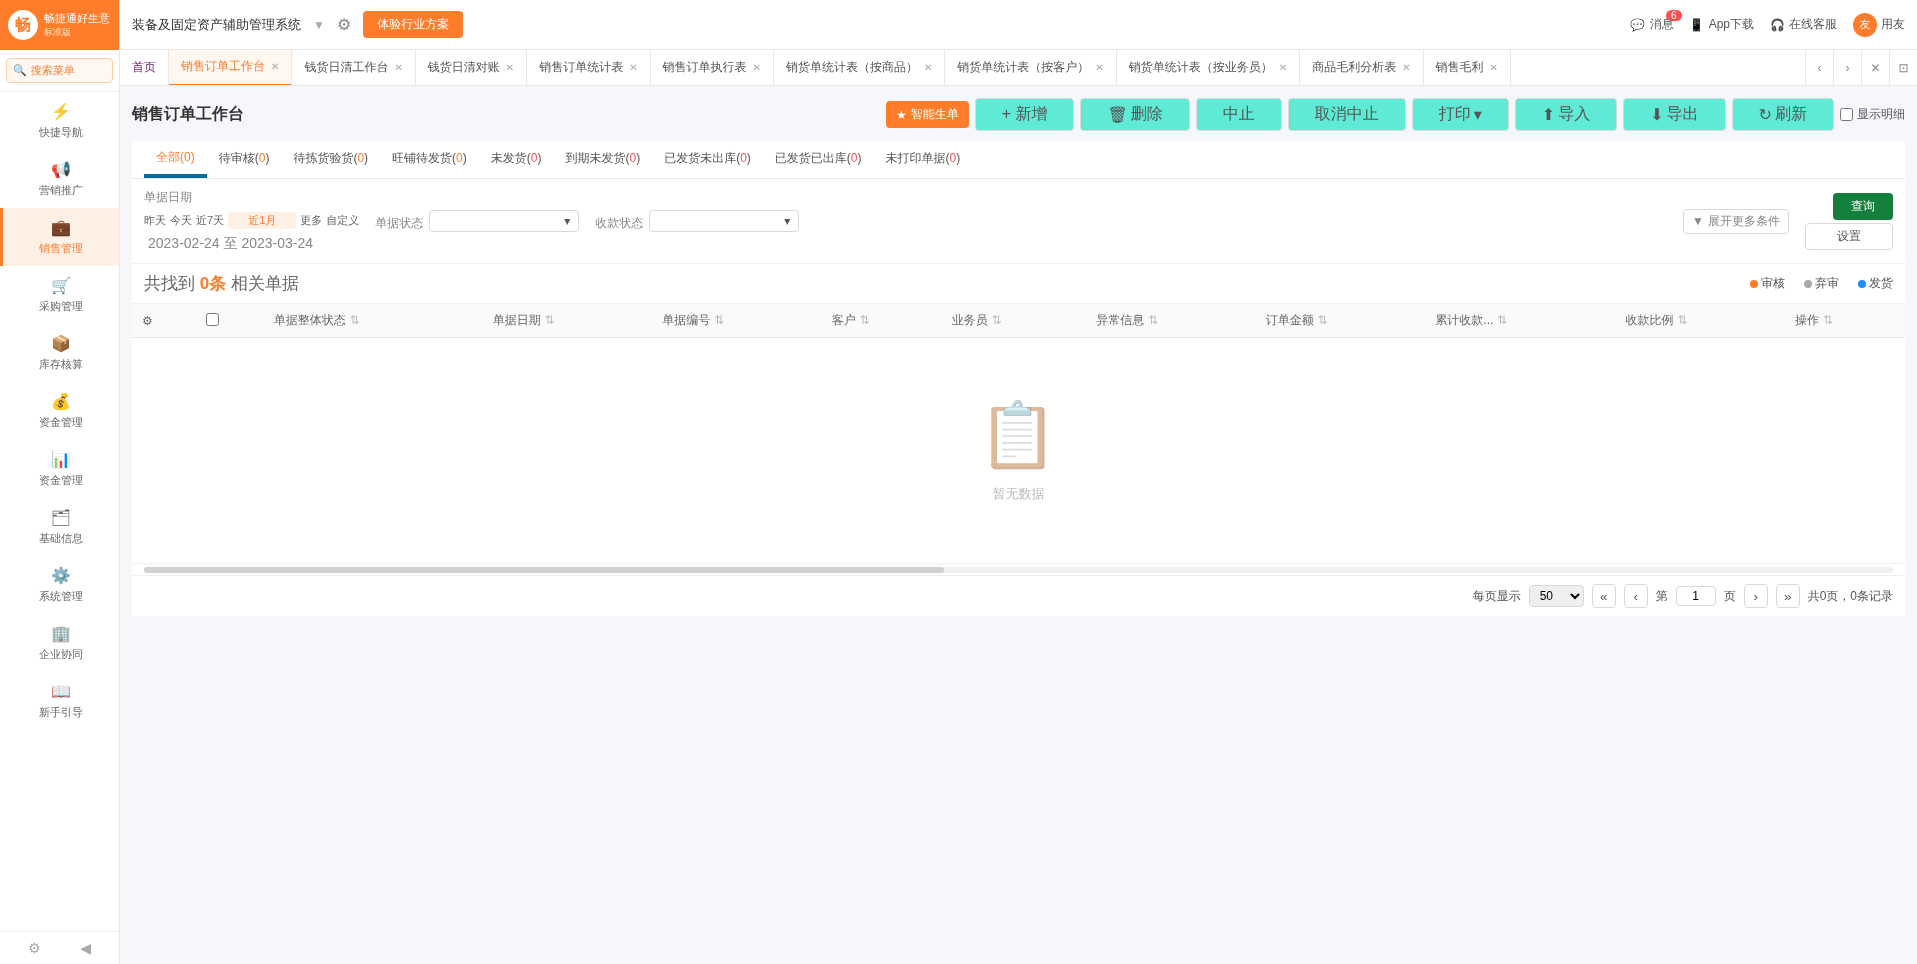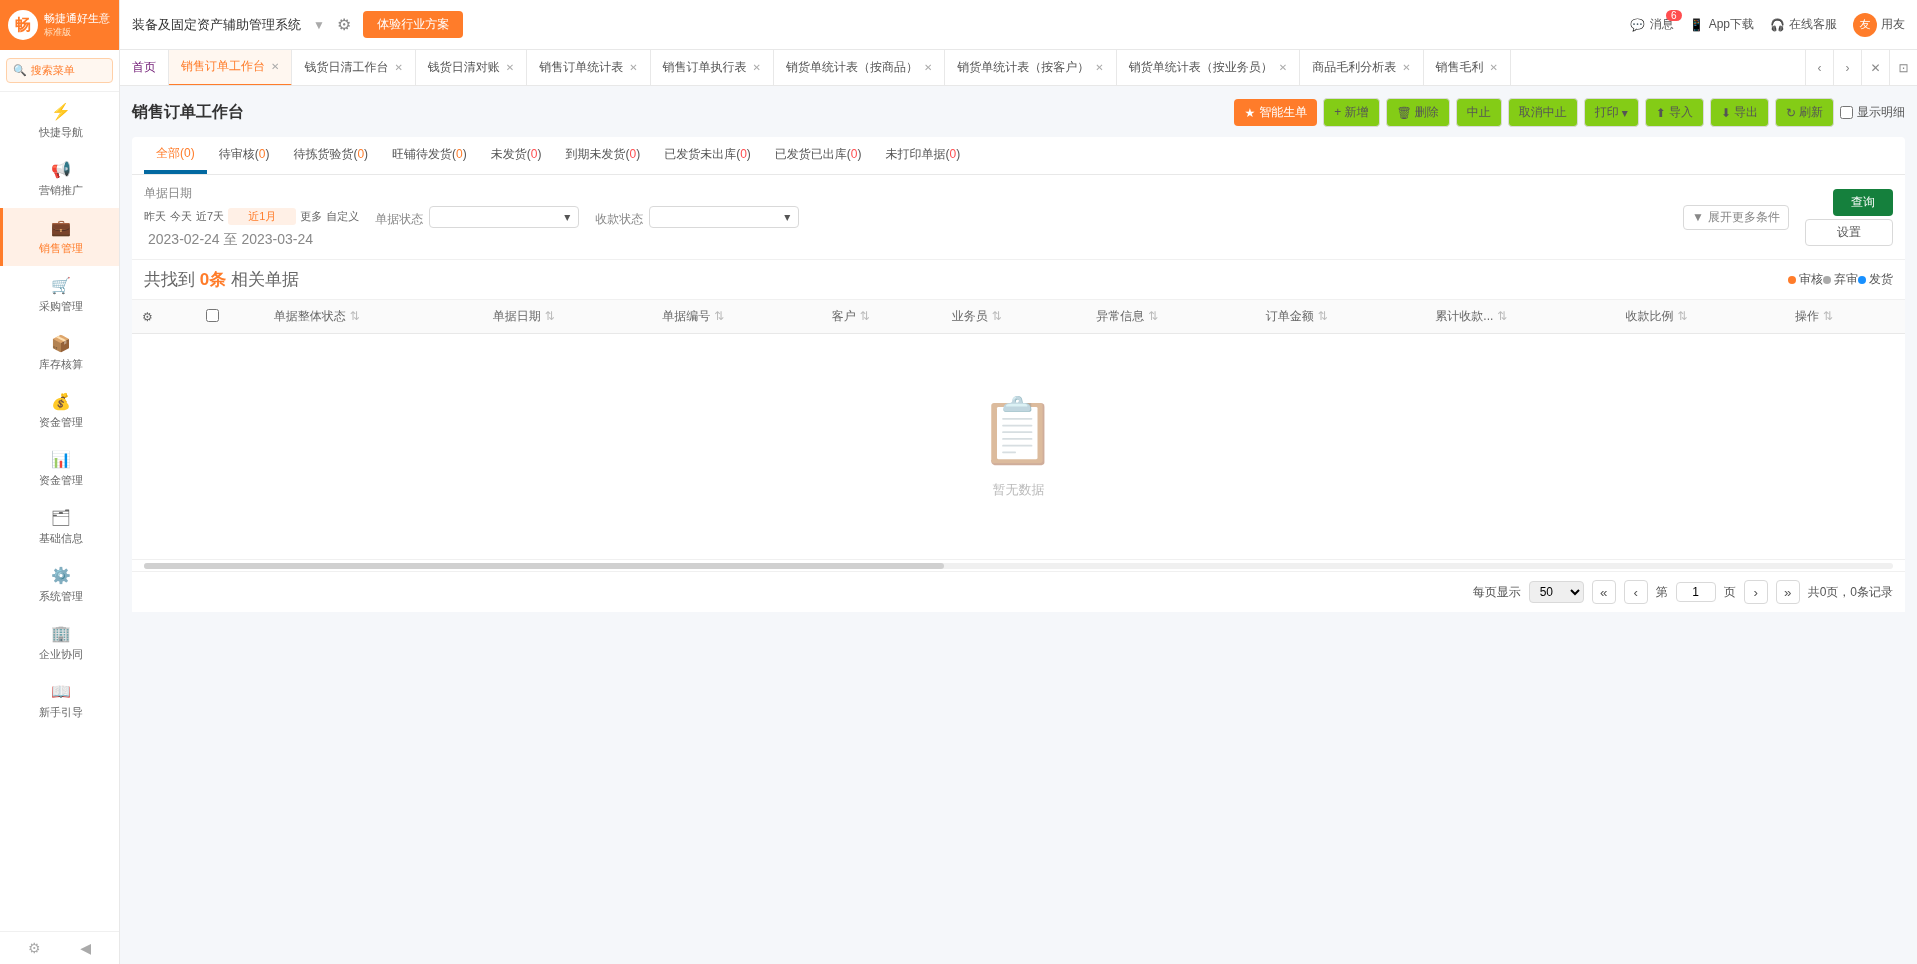"+ 新增" .btn-outline { background: #84cc16 -> #5eead4; font-size: 12px -> 16px; padding: 5px 10px -> 5px 26px }
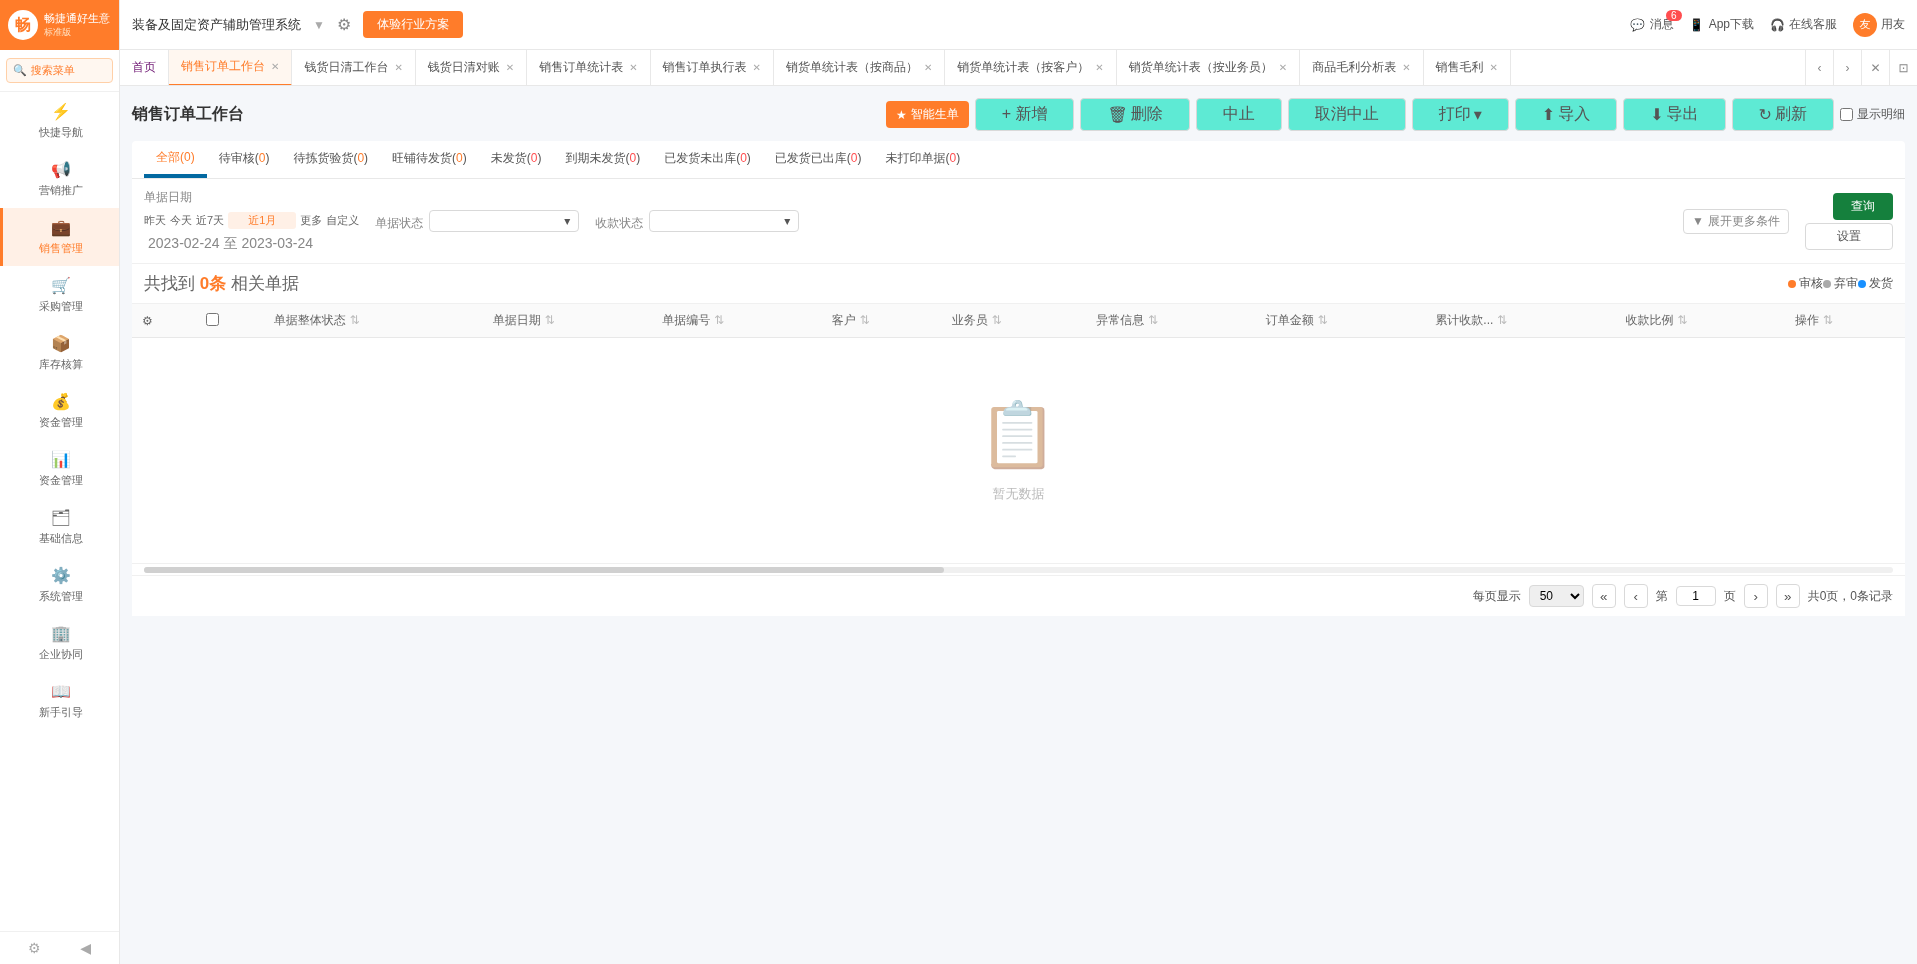"审核" .table-actions { gap: 0 -> 19px }
